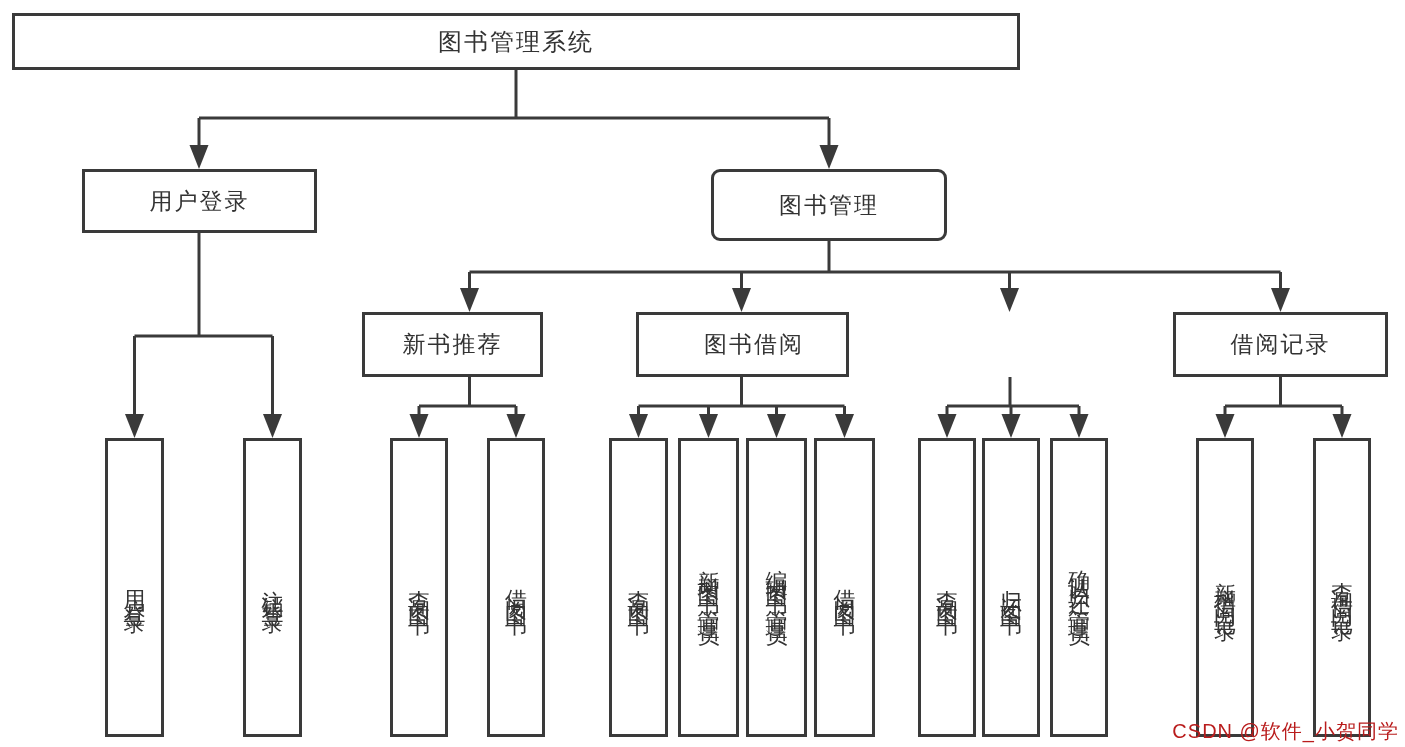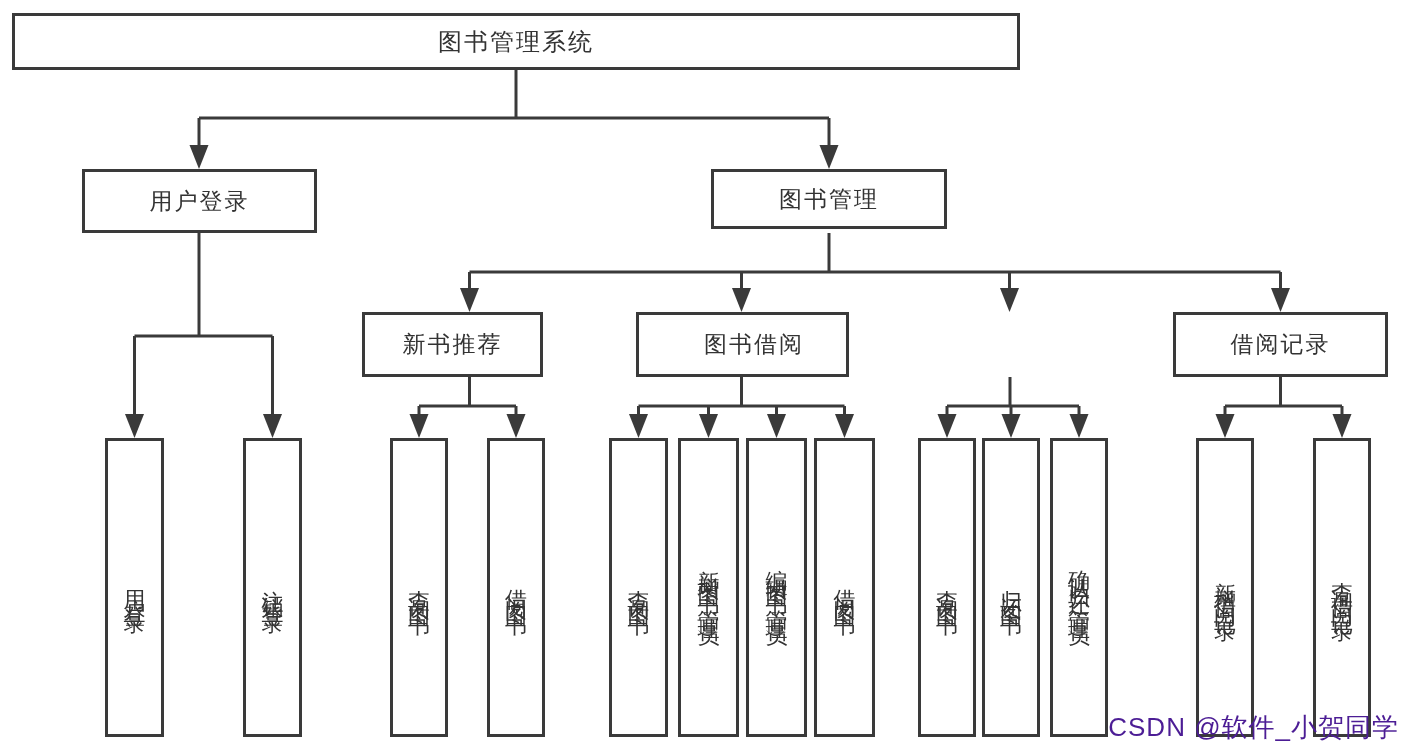"图书管理" div.hbox { border-radius: none -> 9px; height: 60px -> 72px }
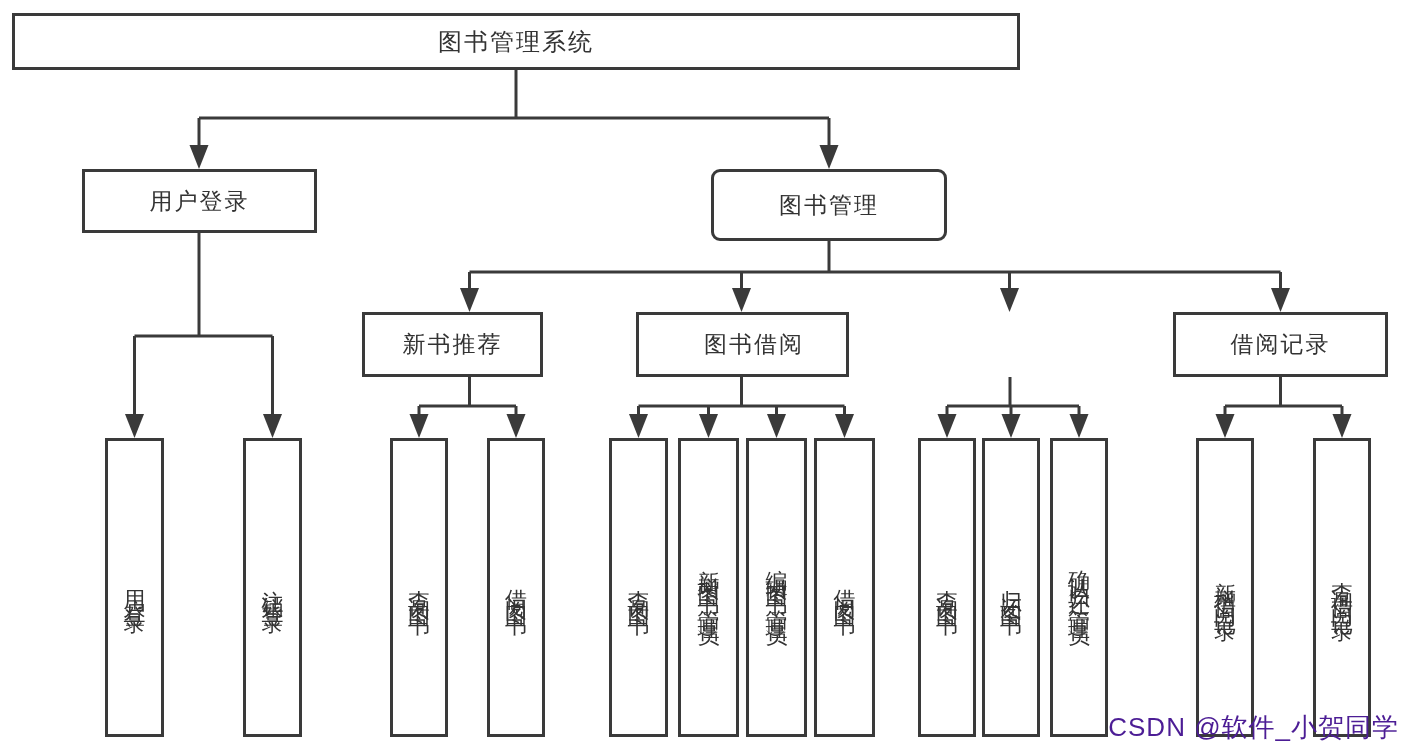"CSDN @软件_小贺同学" #watermark { color: #4c1d95 -> #b91c1c; font-size: 26px -> 20px }
